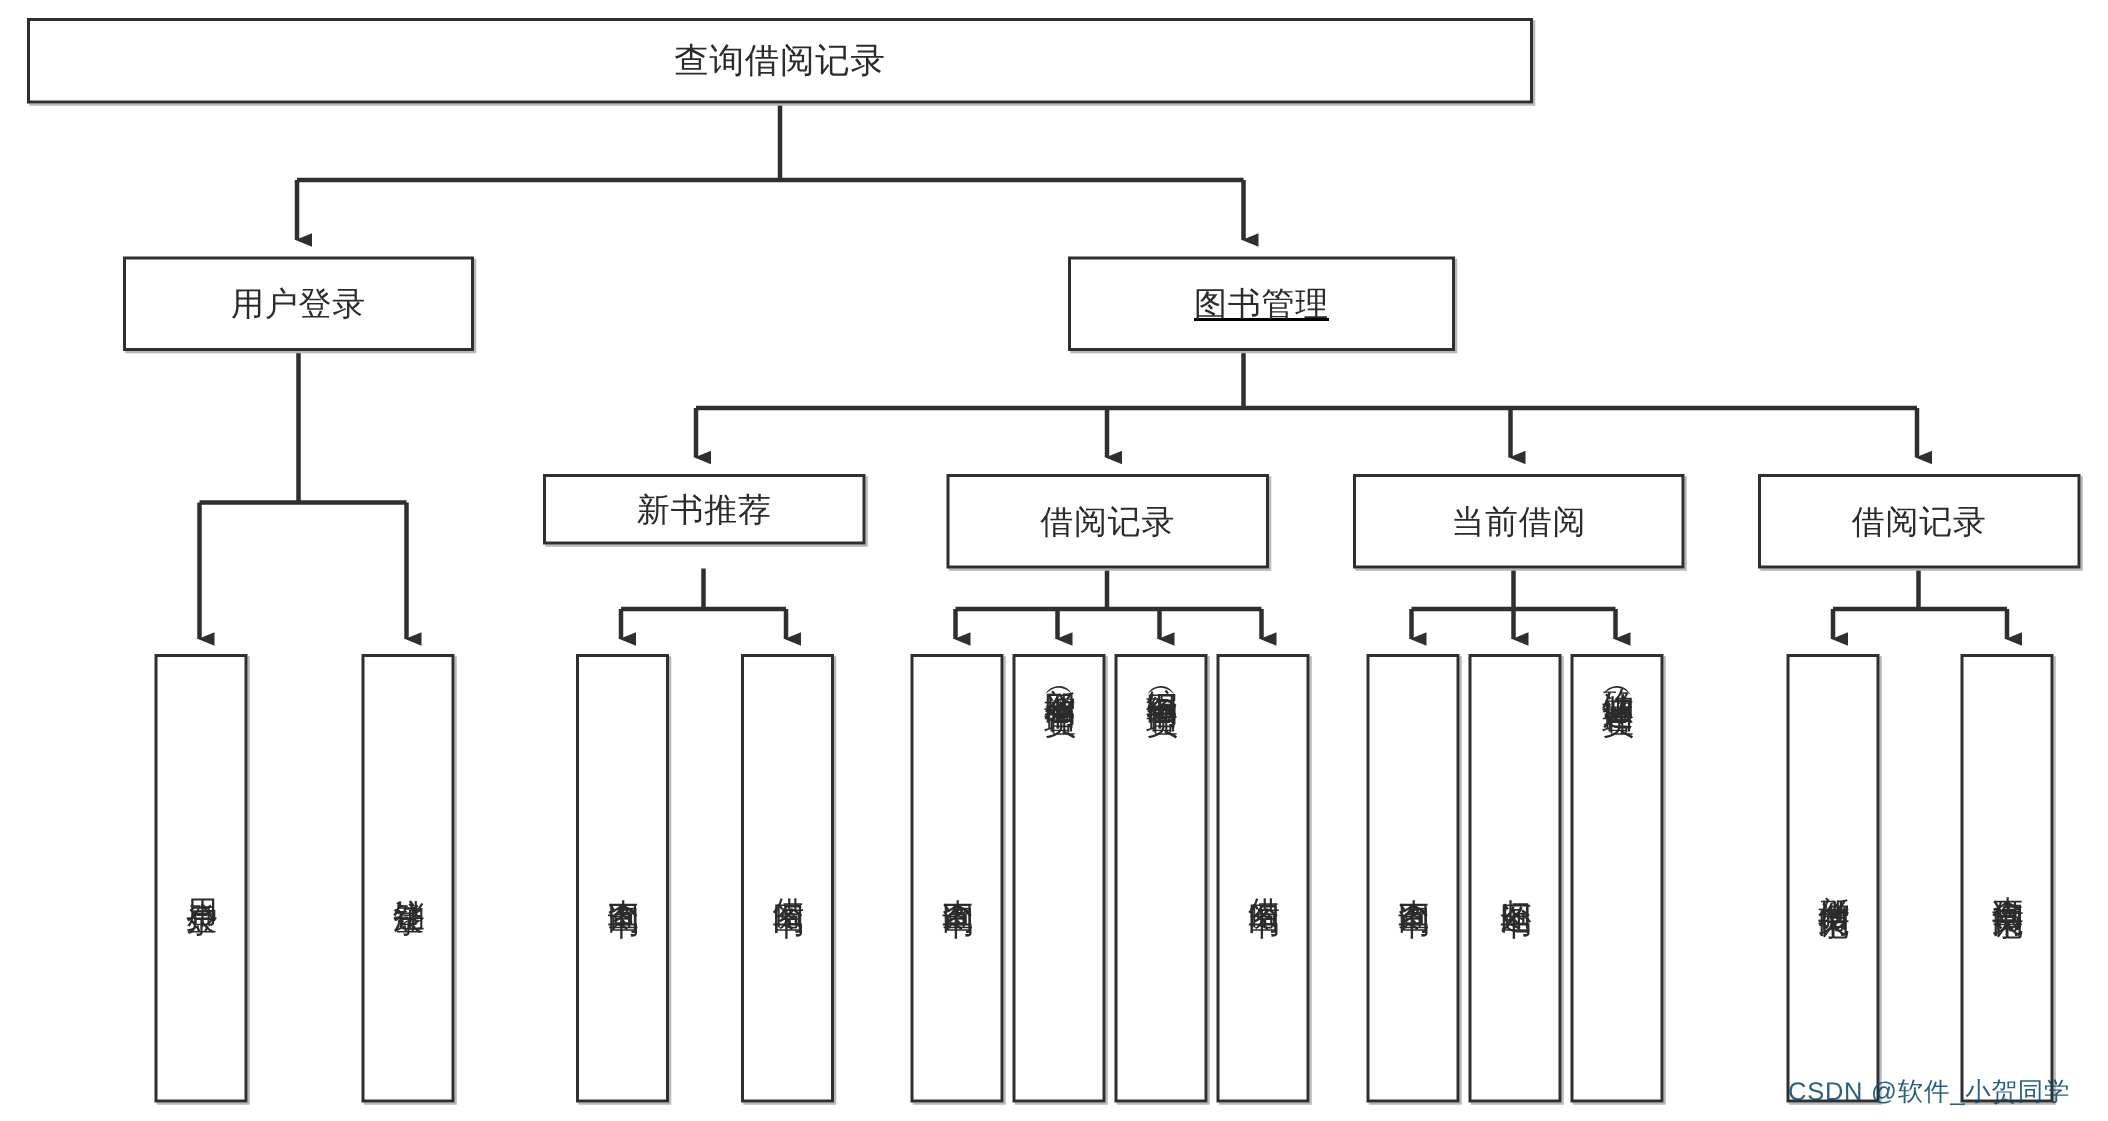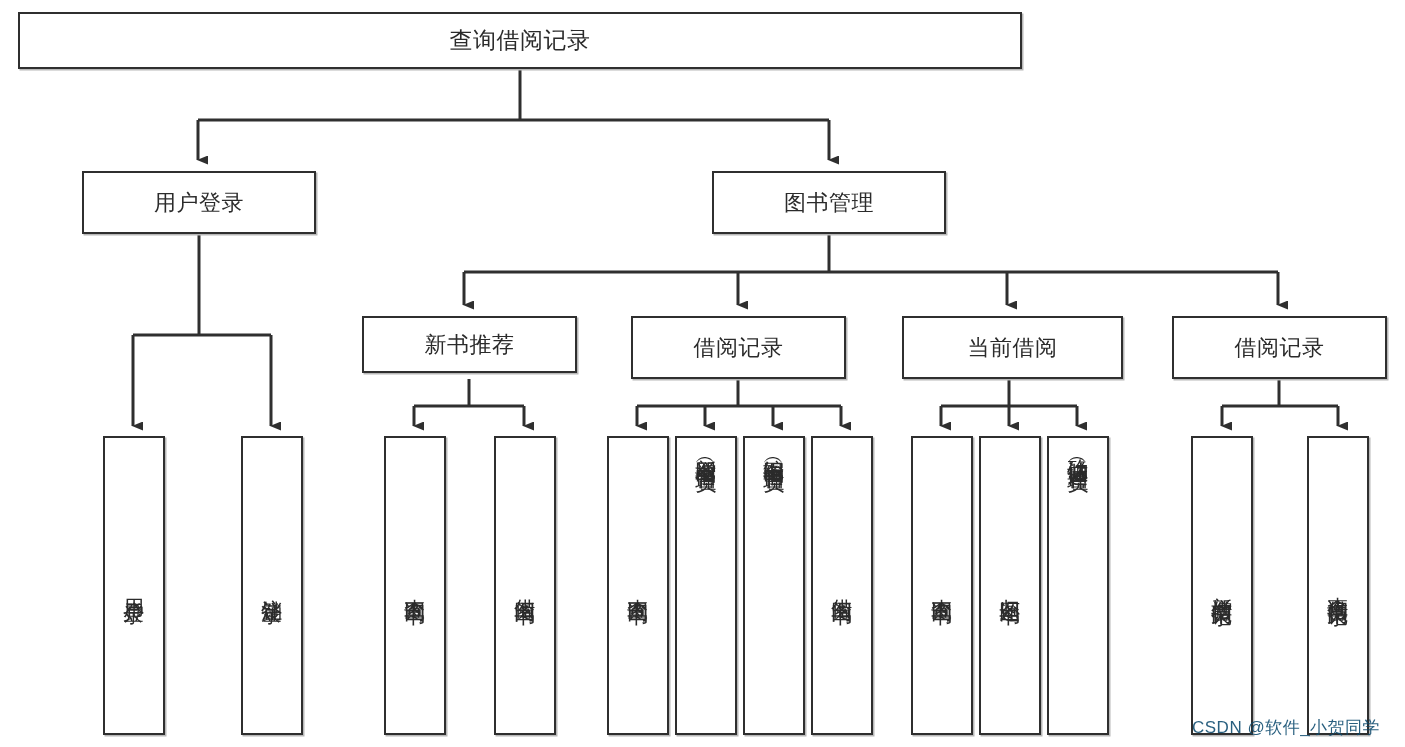"图书管理" div.node { text-decoration: none -> underline; width: 234px -> 258px }
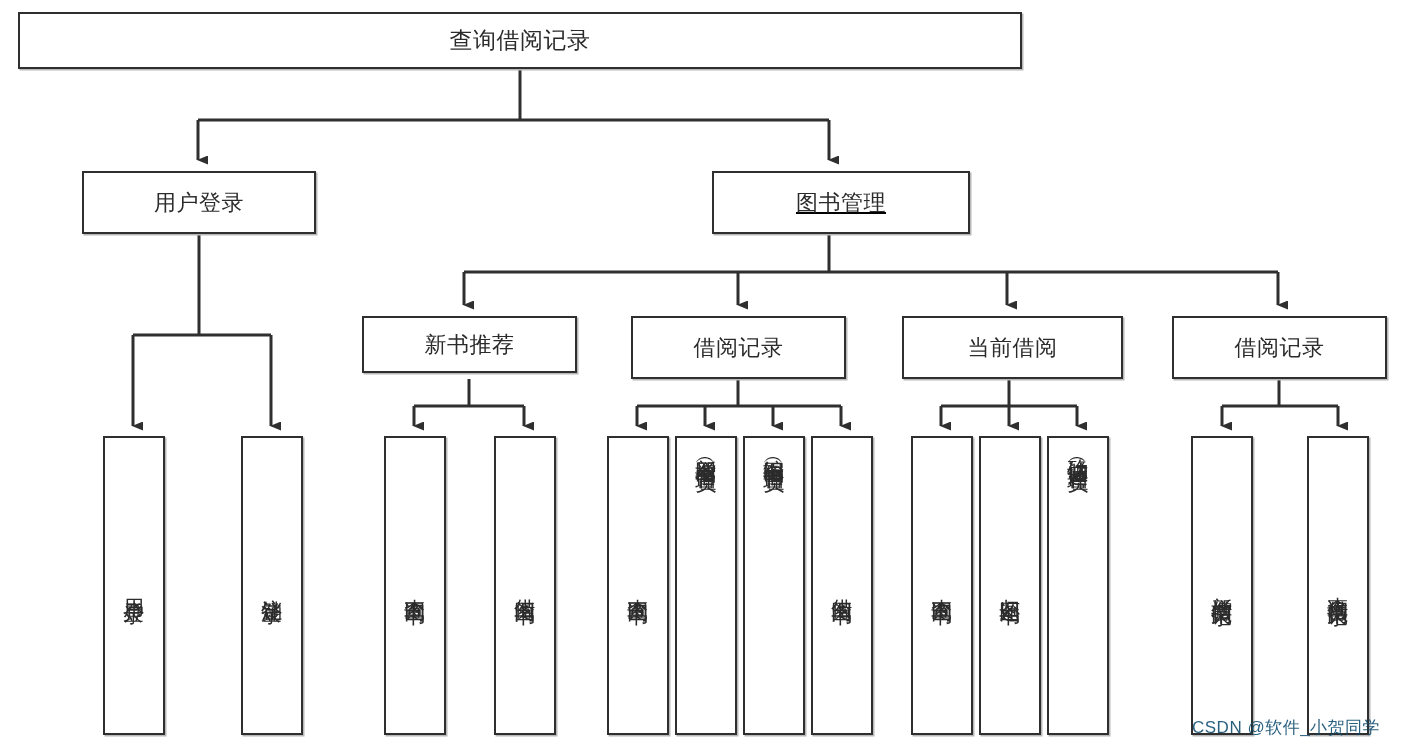"新书推荐" div.node { height: 57px -> 47px }
